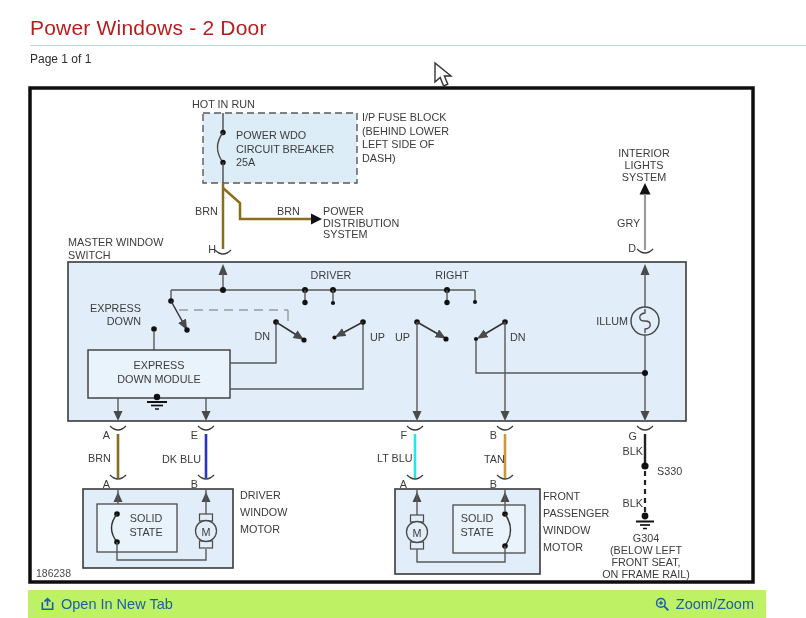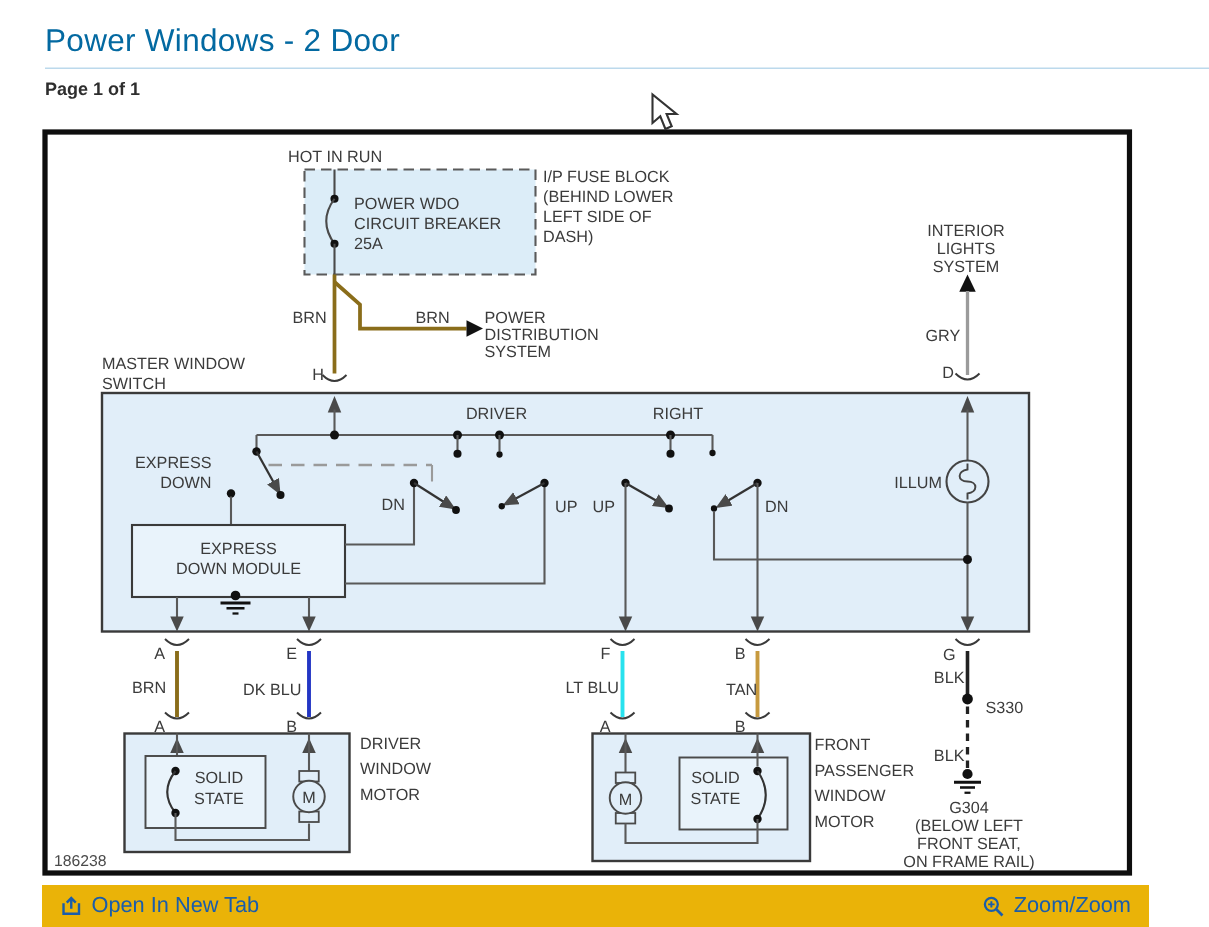"Power Windows - 2 Door" .page-title { color: #0369a1 -> #b91c1c }
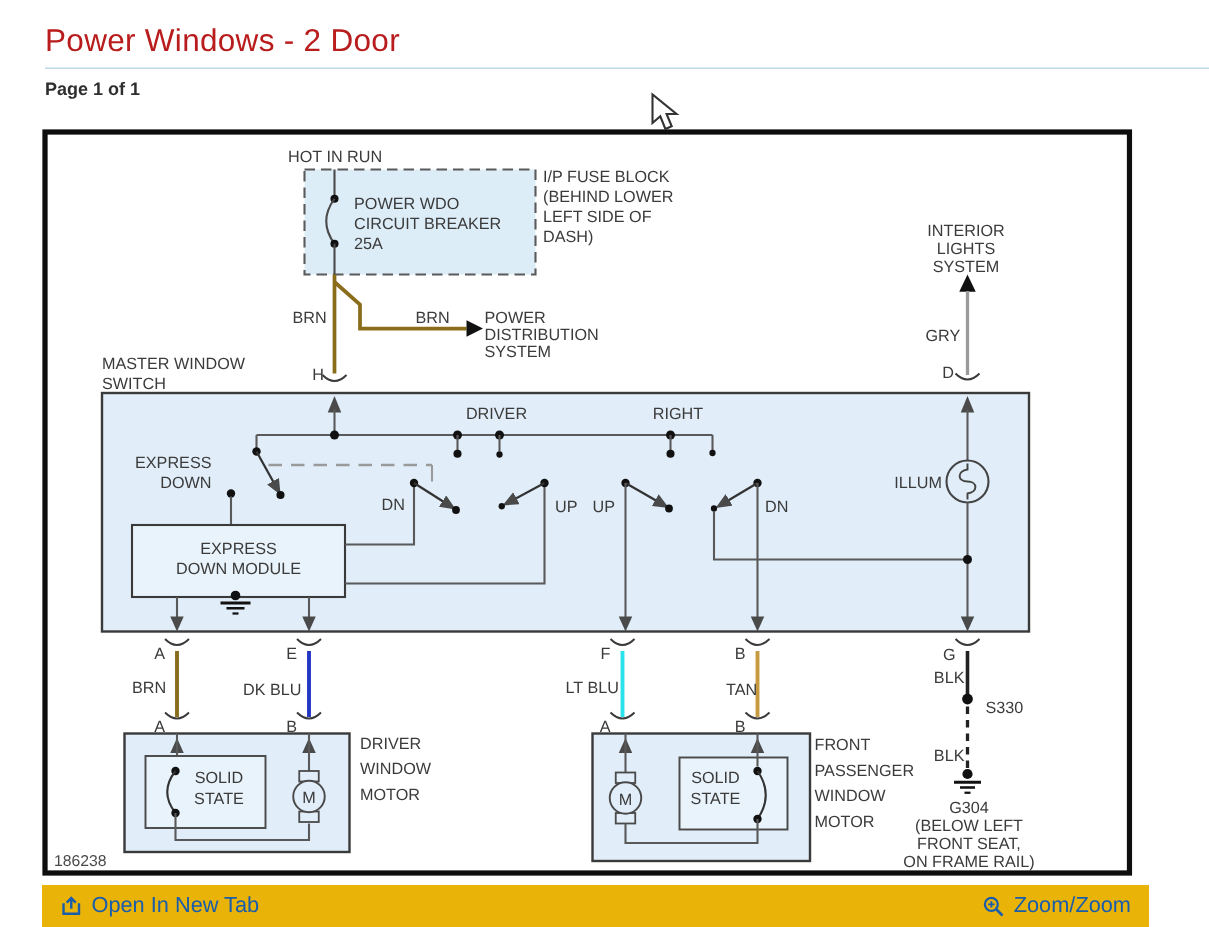"Page 1 of 1" .page-info { font-weight: bold -> normal }
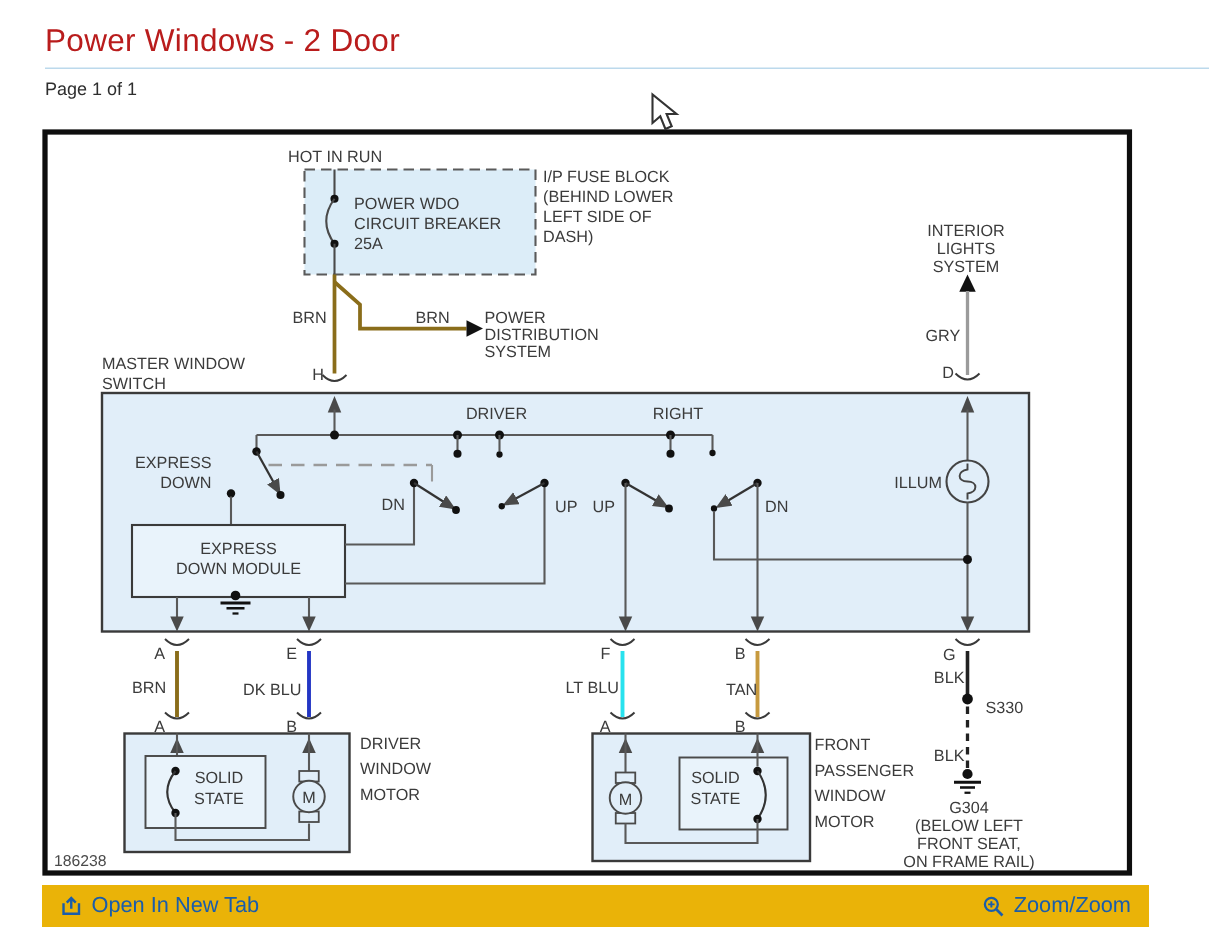"Open In New Tab" .footer-bar { background: #eab308 -> #bef264 }
